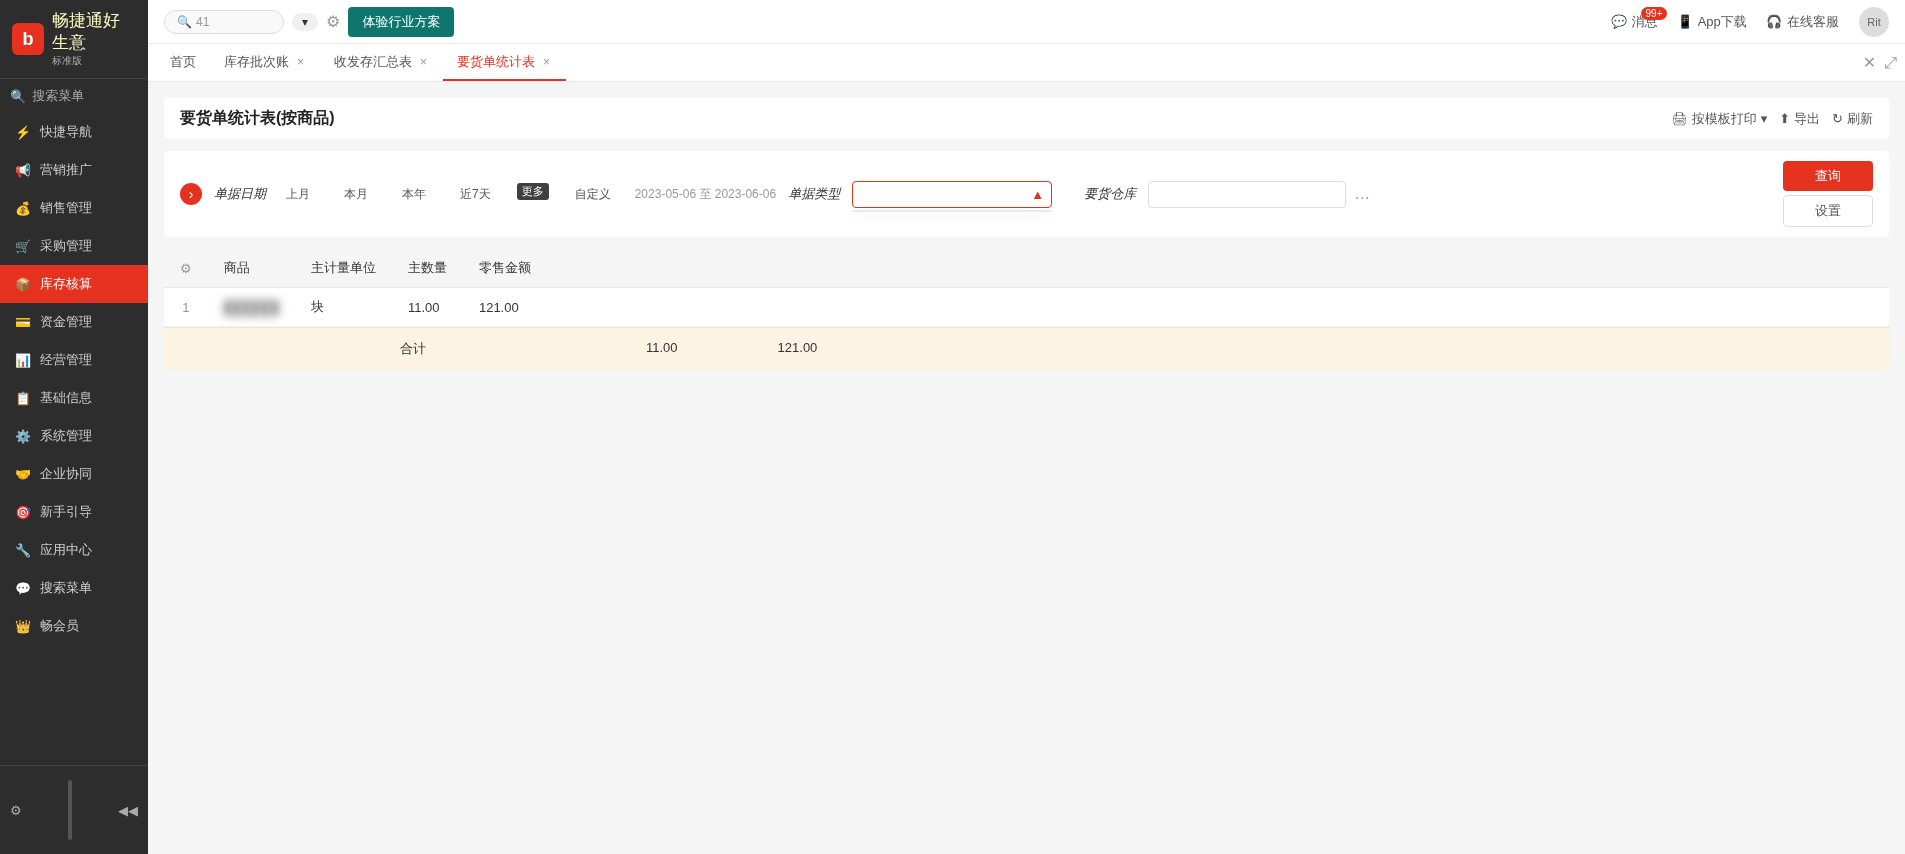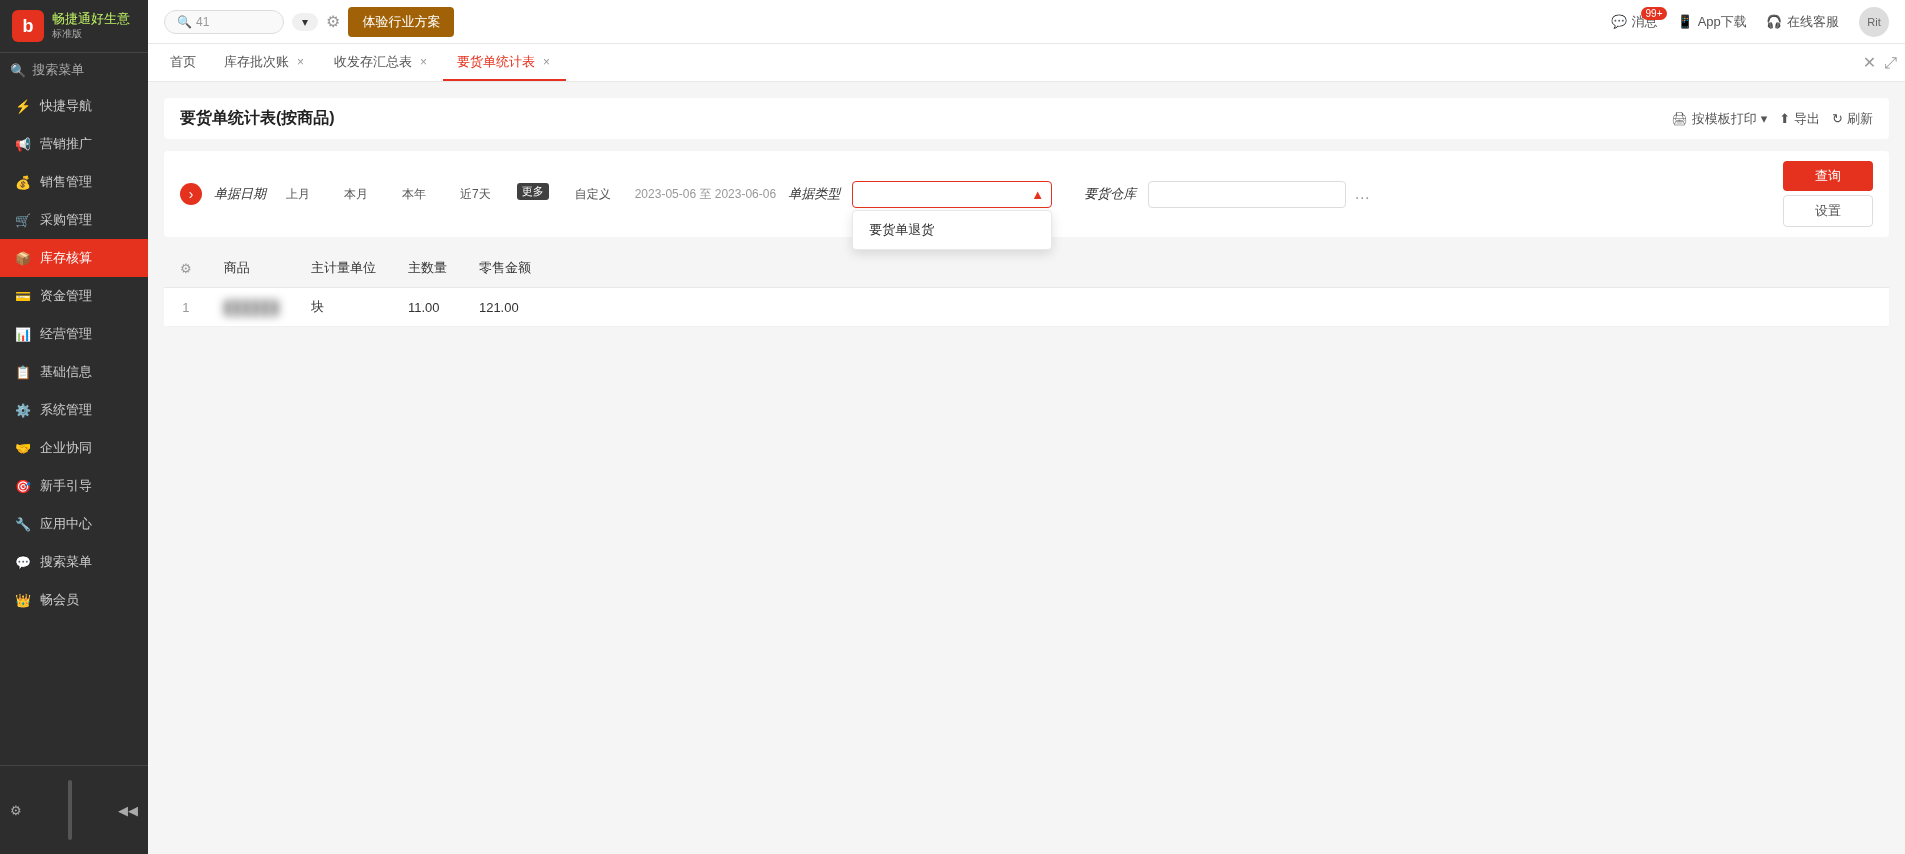"畅捷通好生意" .sidebar-logo-text { color: #bef264 -> #fef9c3; font-size: 13px -> 17px }
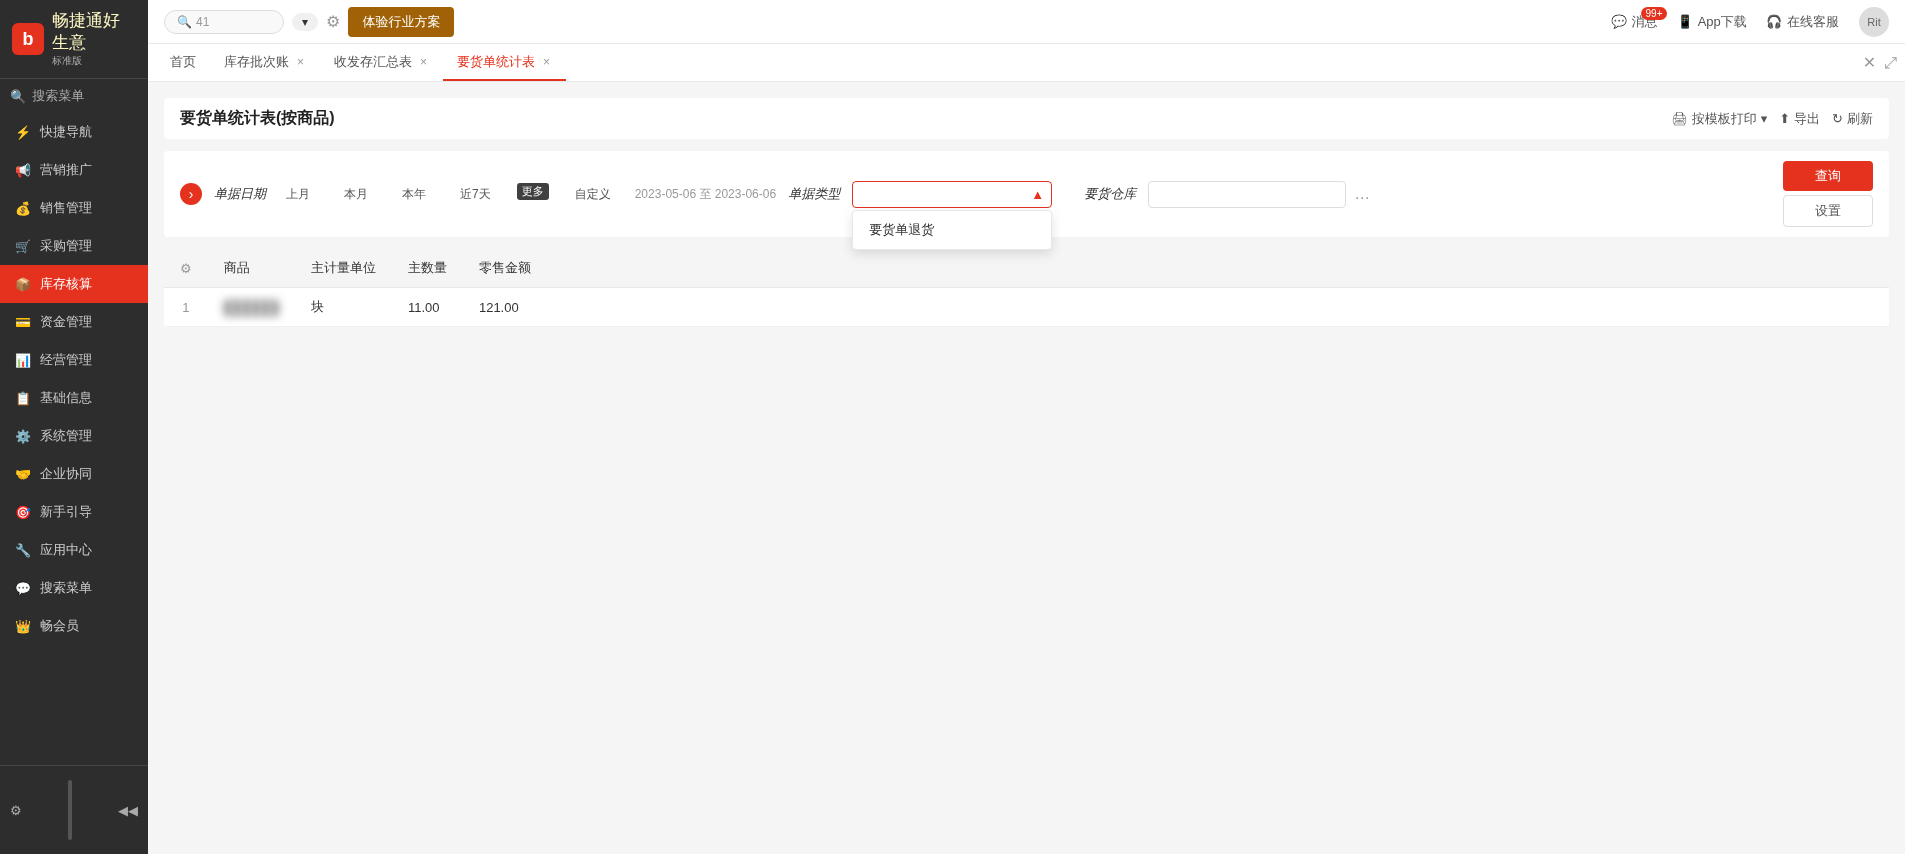"体验行业方案" .topbar-industry-btn { background: #a16207 -> #0f766e }
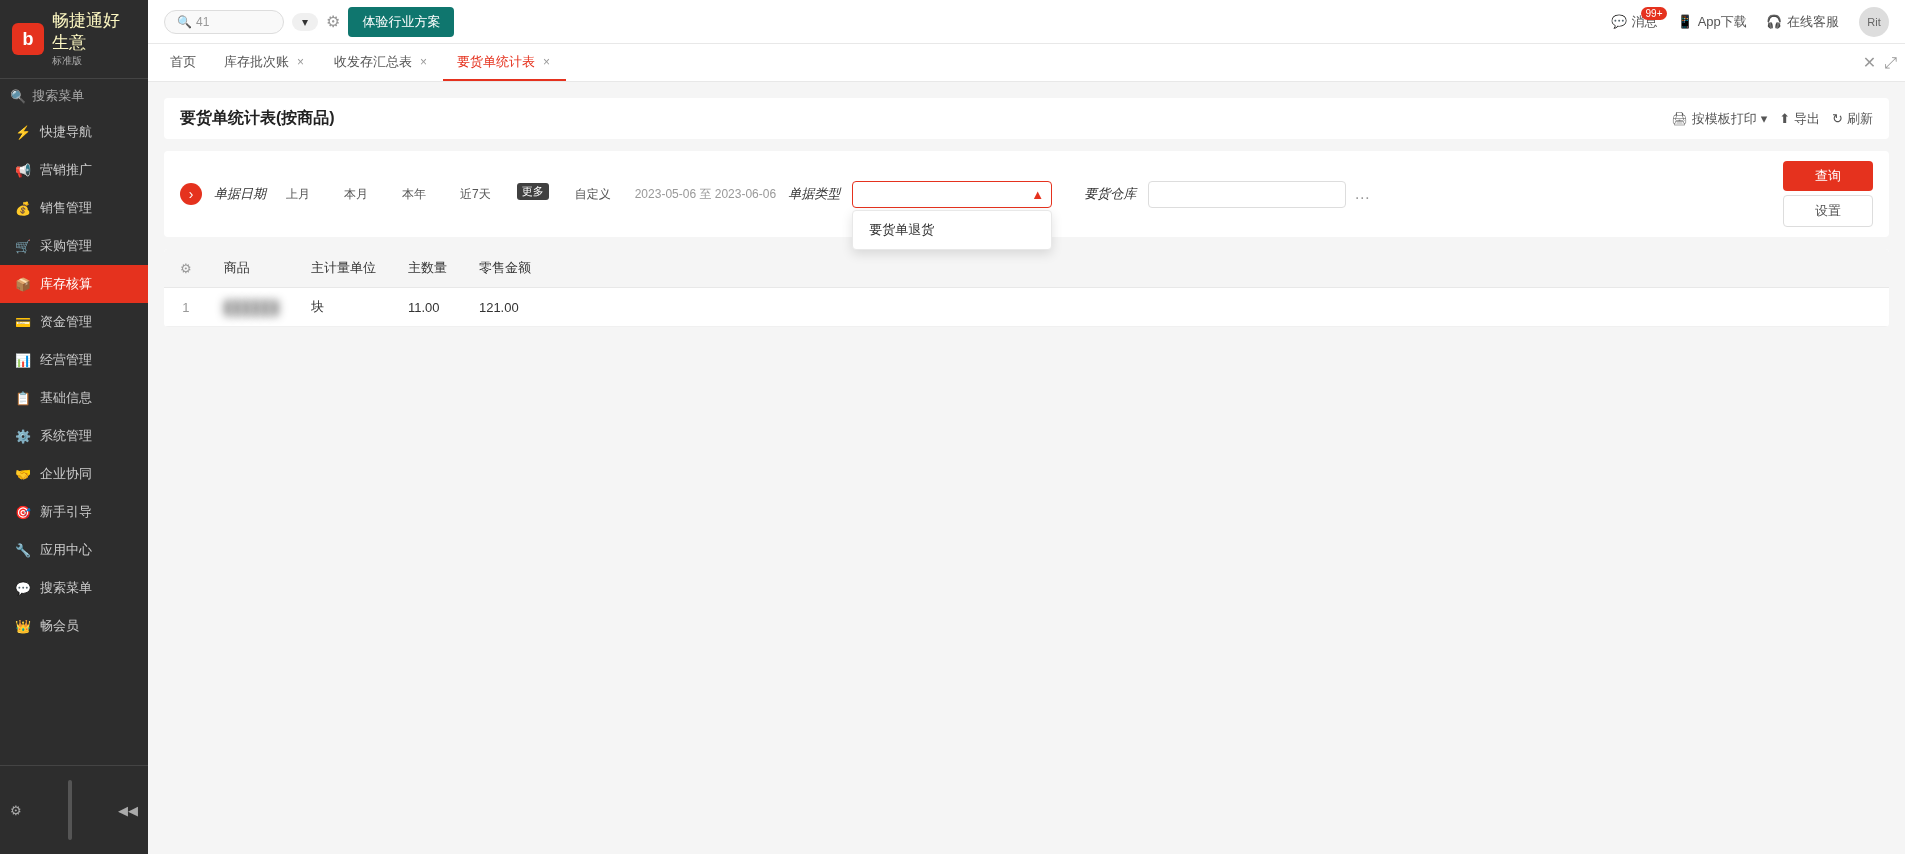"要货单退货" div.dropdown-item { html: <div>要货单退货</div> -> none }
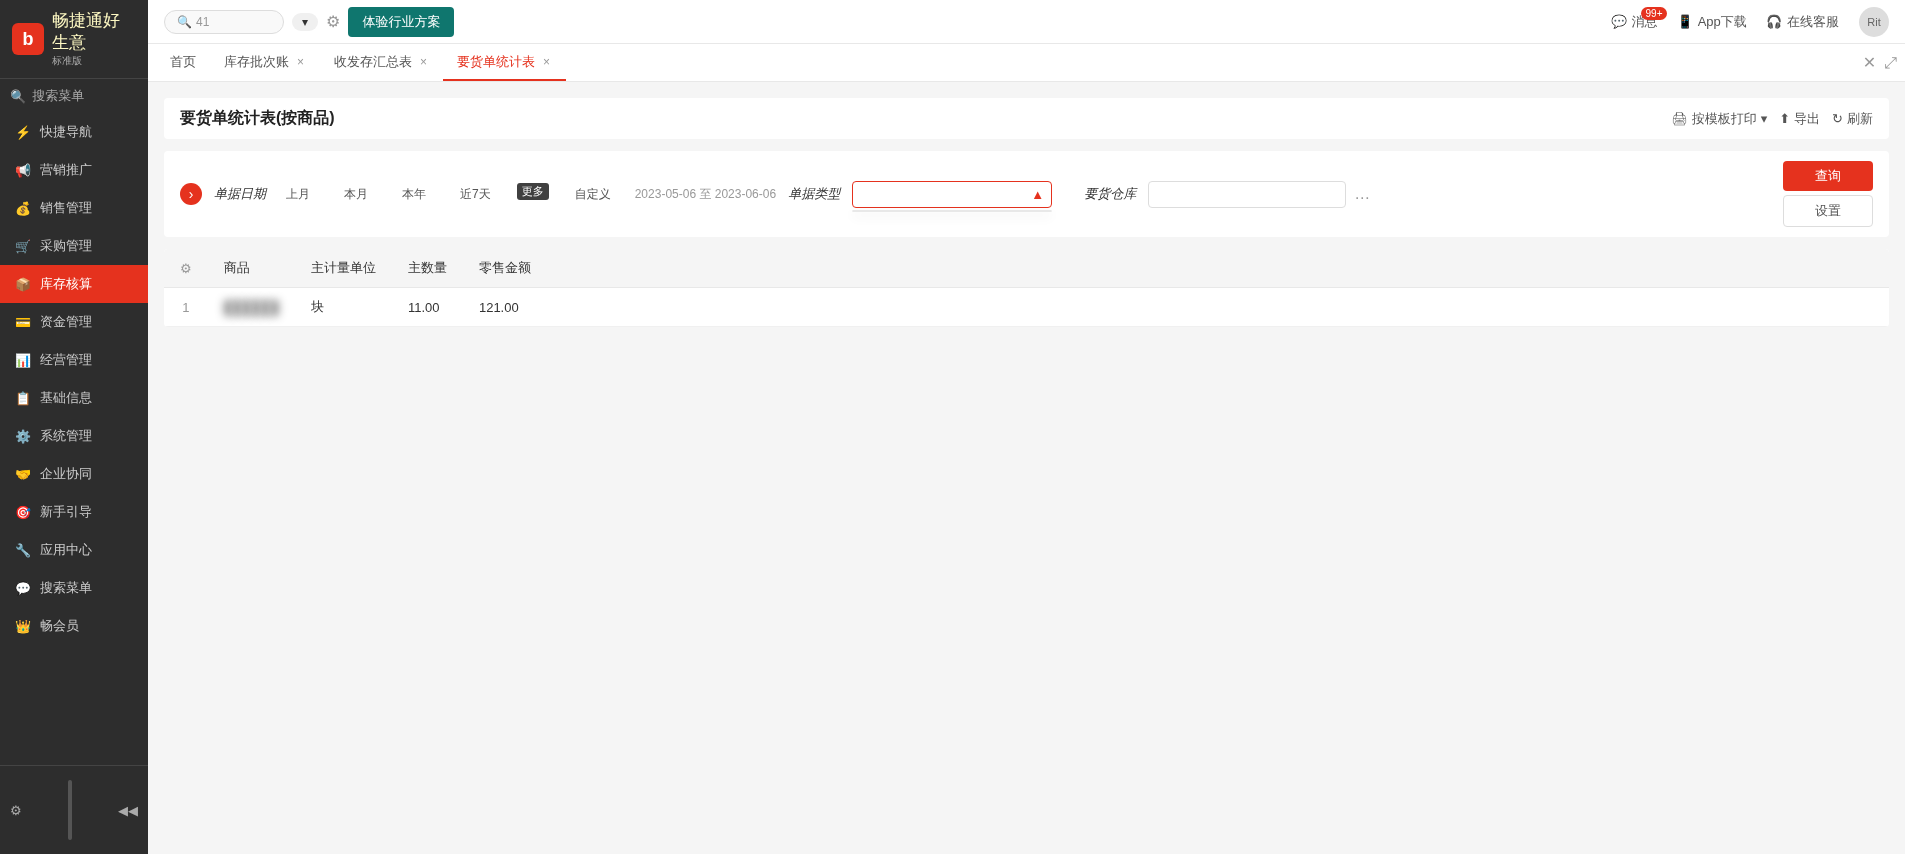"合计" div.table-footer { html: none -> <div> <span></span> <span>合计</span> <div> <span>11.00</span> <span>121.00</span> </div> </div> }
